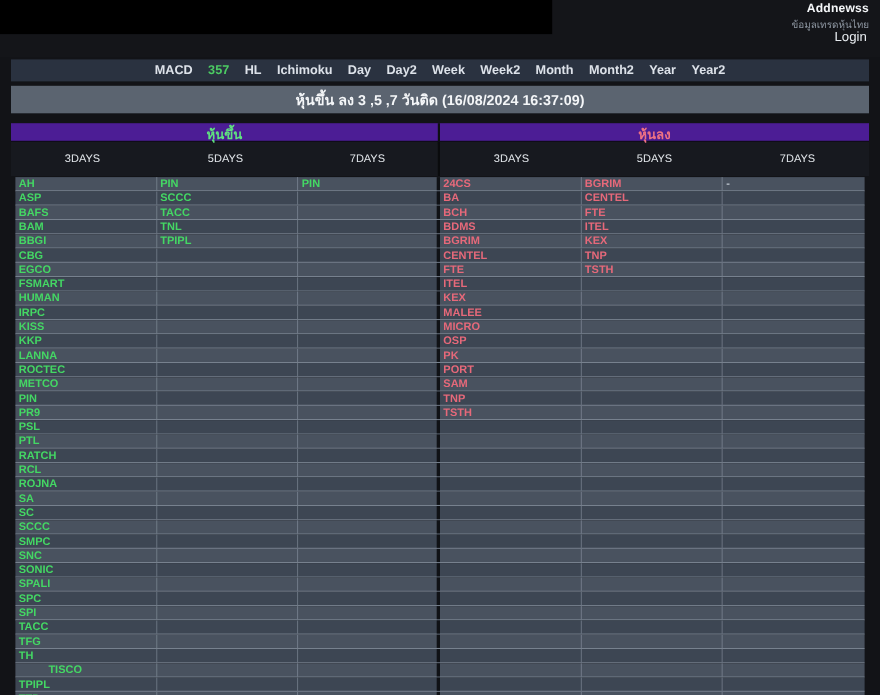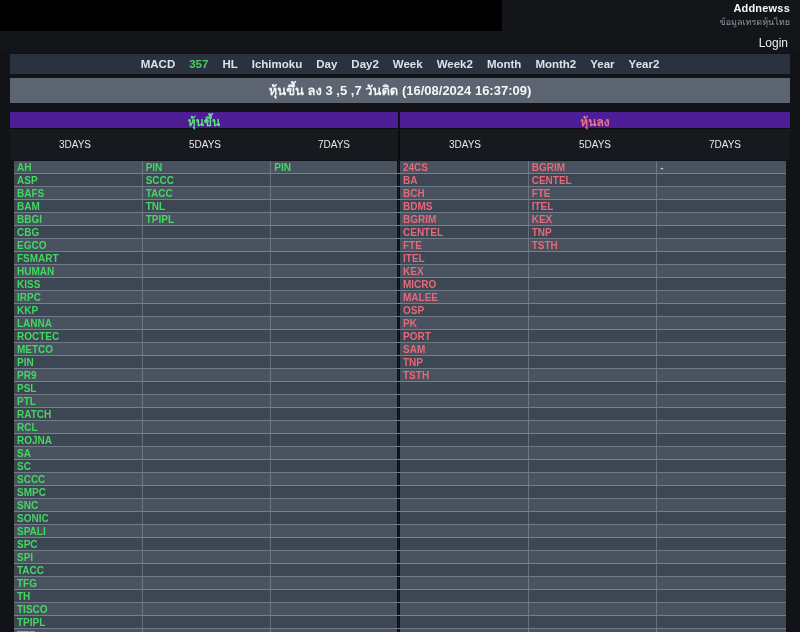"Login" .login { top: 36px -> 26px }
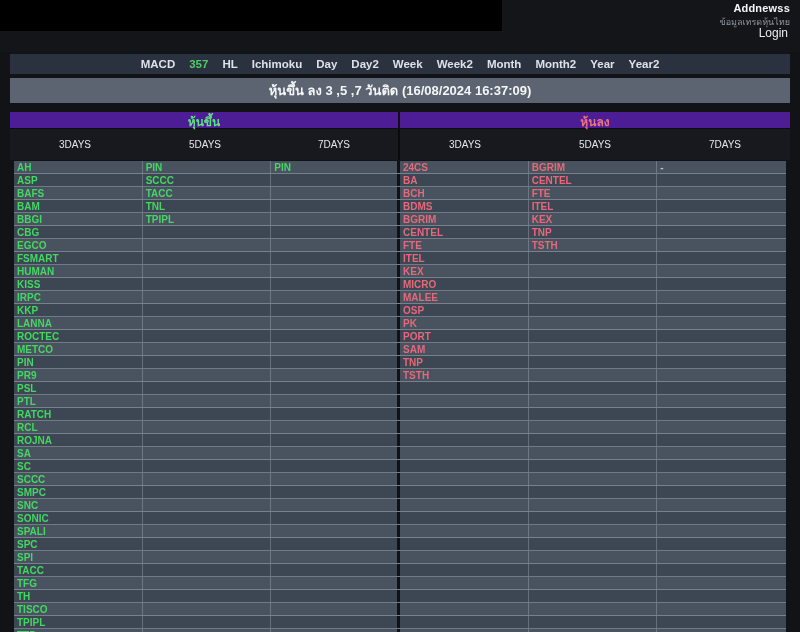"KISS" div.trow { order: before "IRPC" -> after "IRPC" }
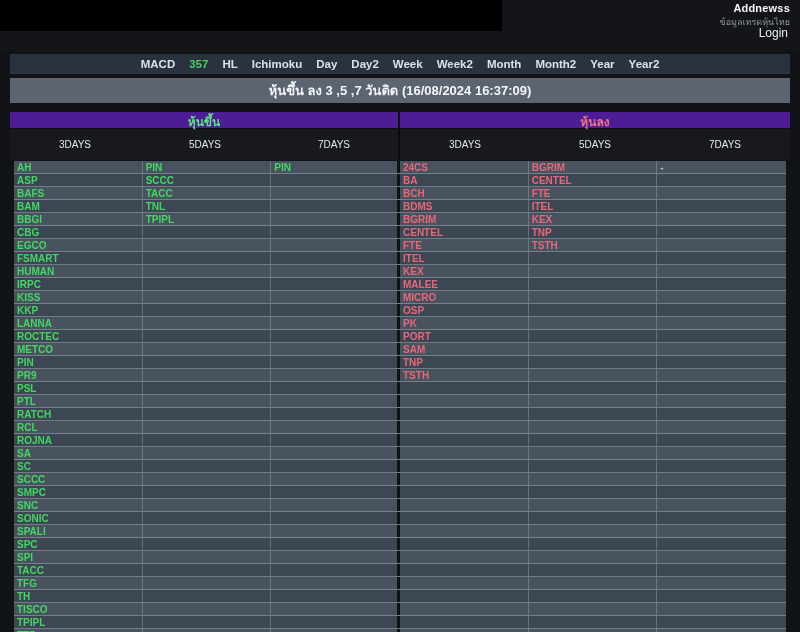"TISCO" div.tcell { margin-left: none -> 27px }
